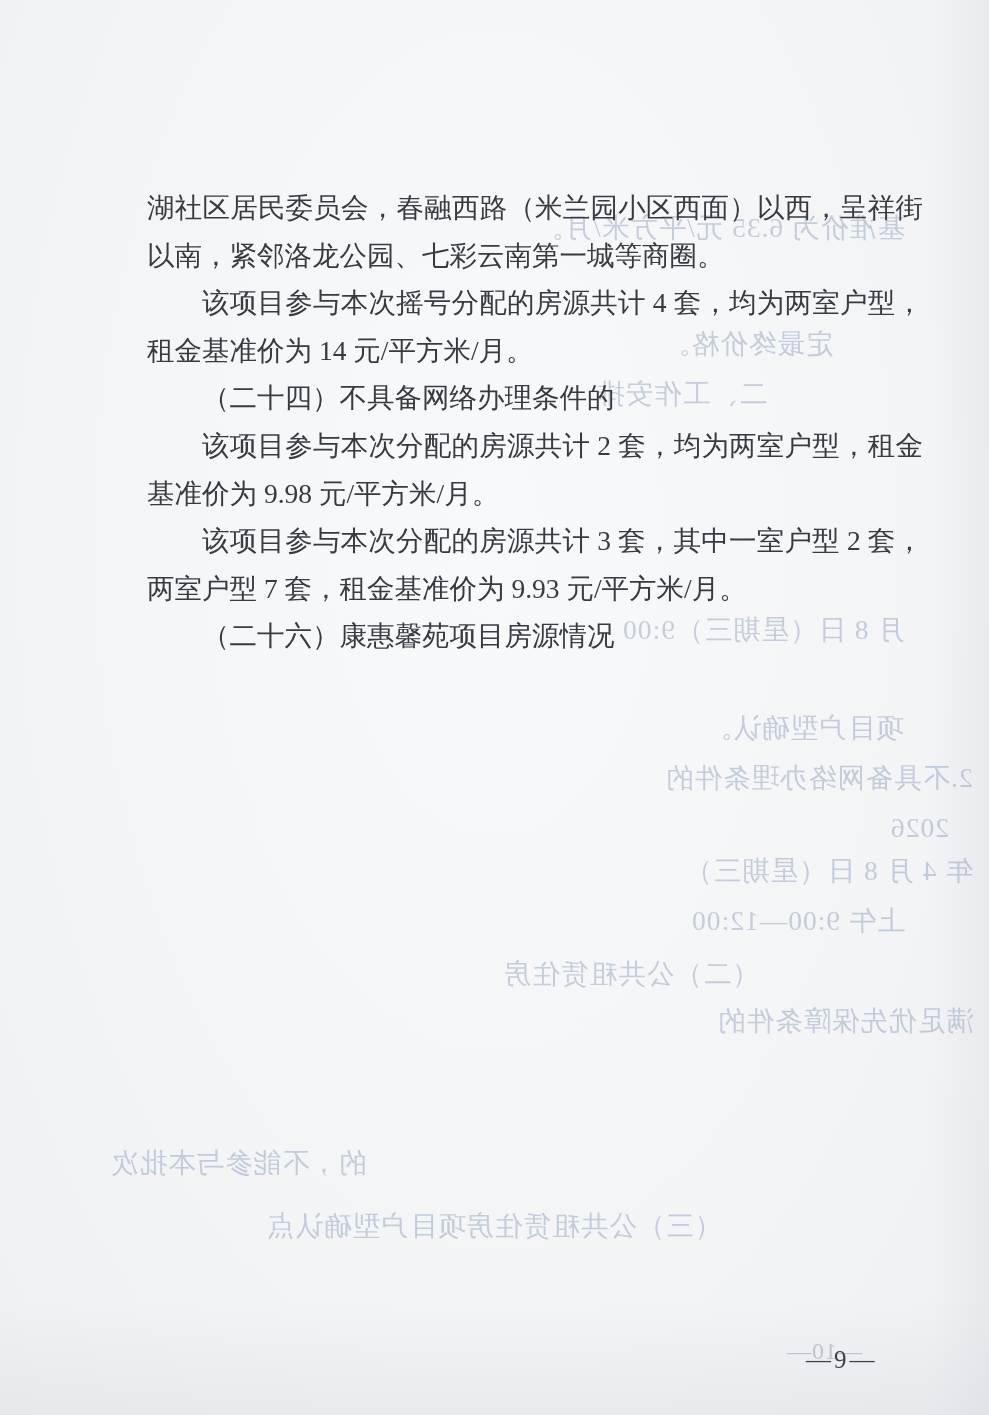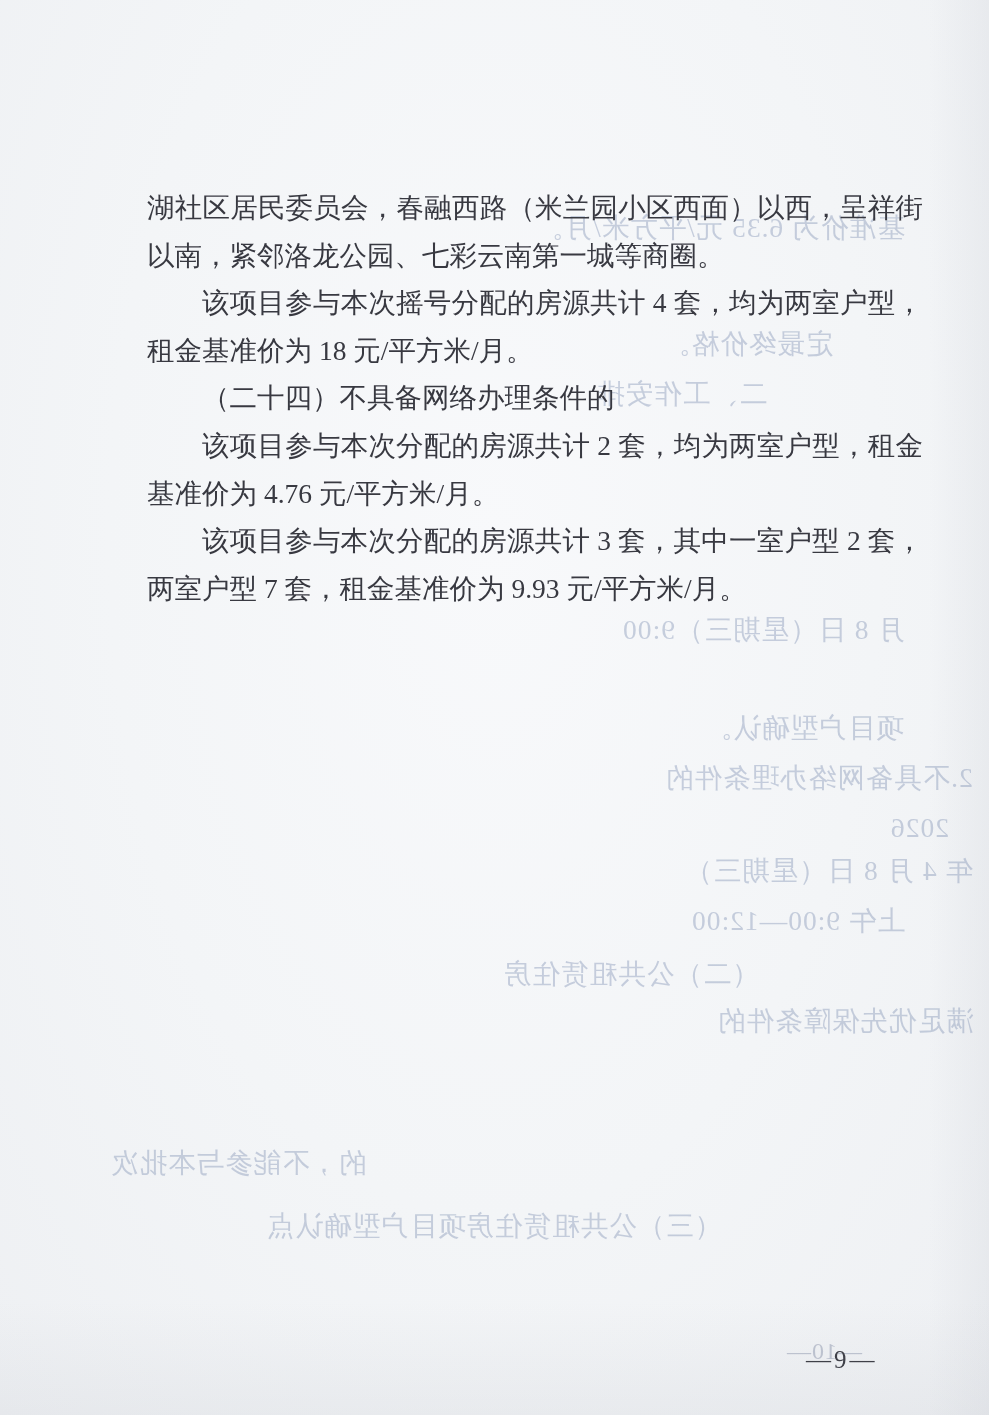"该项目参与本次摇号分配的房源共计 4 套，均为两室户型，租金基准价为 18" p.indent { text: 18 -> 14 }
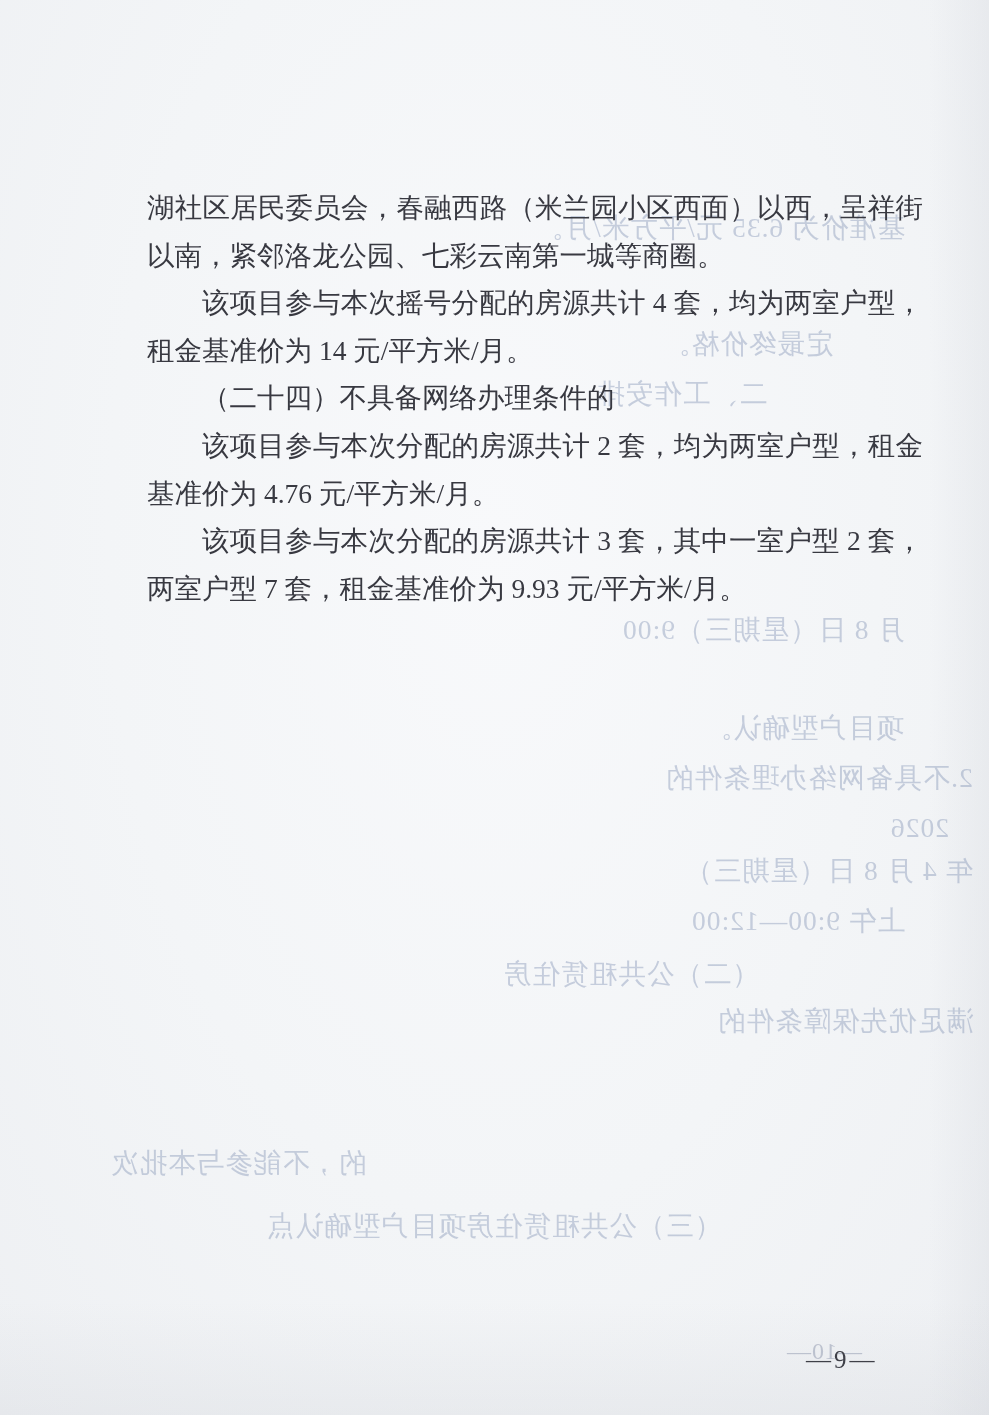"该项目参与本次分配的房源共计 2 套，均为两室户型，租金基准价为 4.76" p.indent { text: 4.76 -> 9.98 }
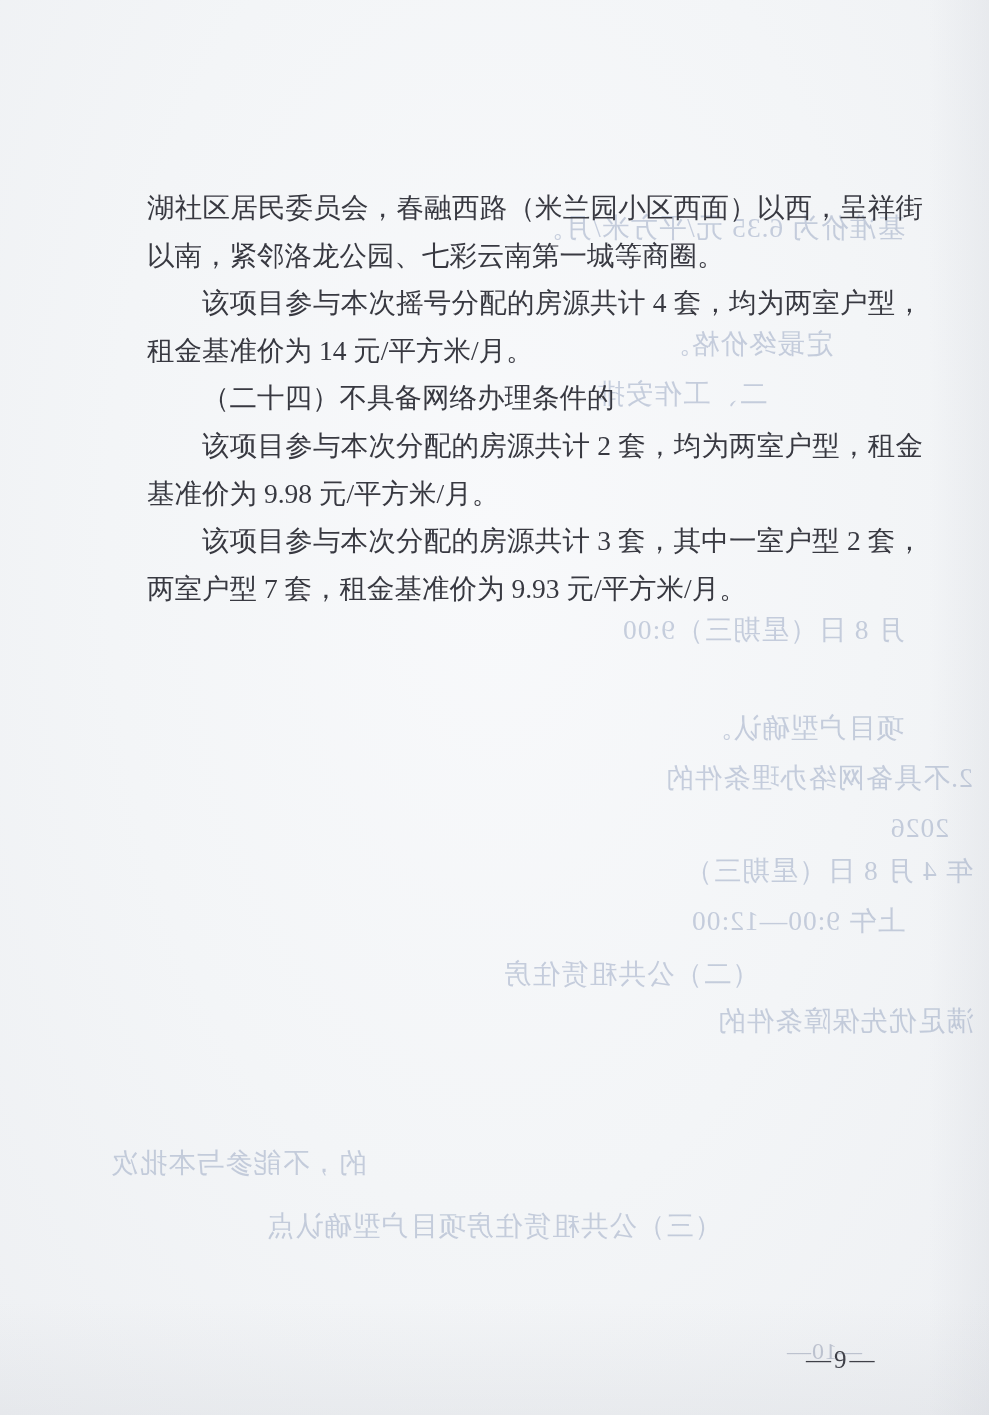"（二十六）康惠馨苑项目房源情况" p.indent { html: none -> <p>（二十六）康惠馨苑项目房源情况</p> }
